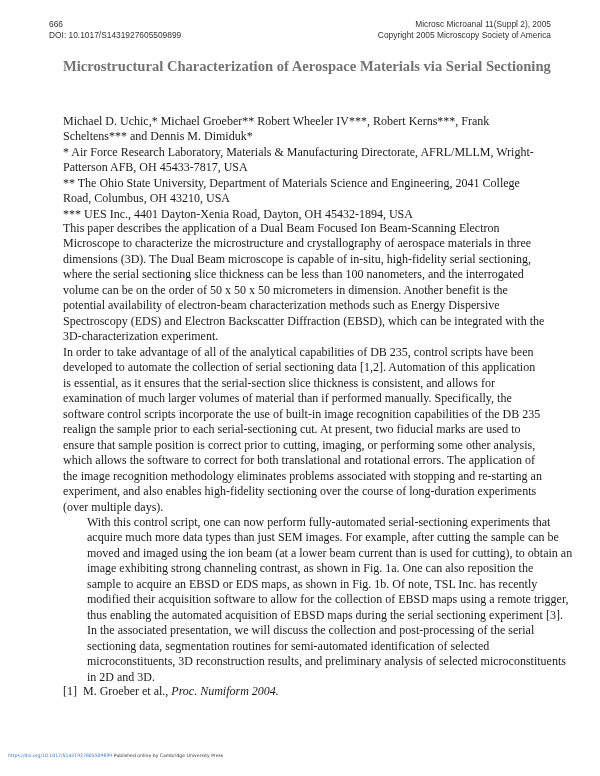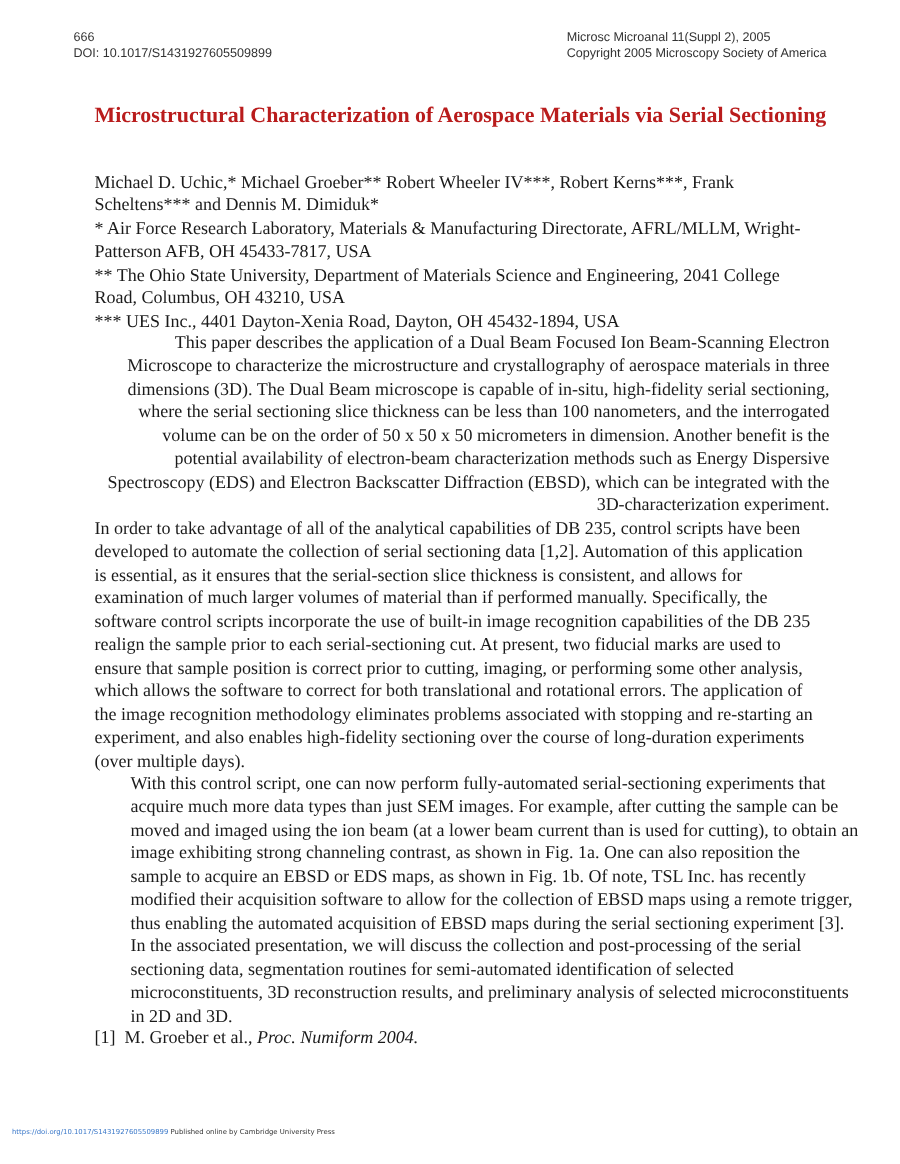"Microsc Microanal 11(Suppl 2), 2005" div.hdr { text-align: left -> right }
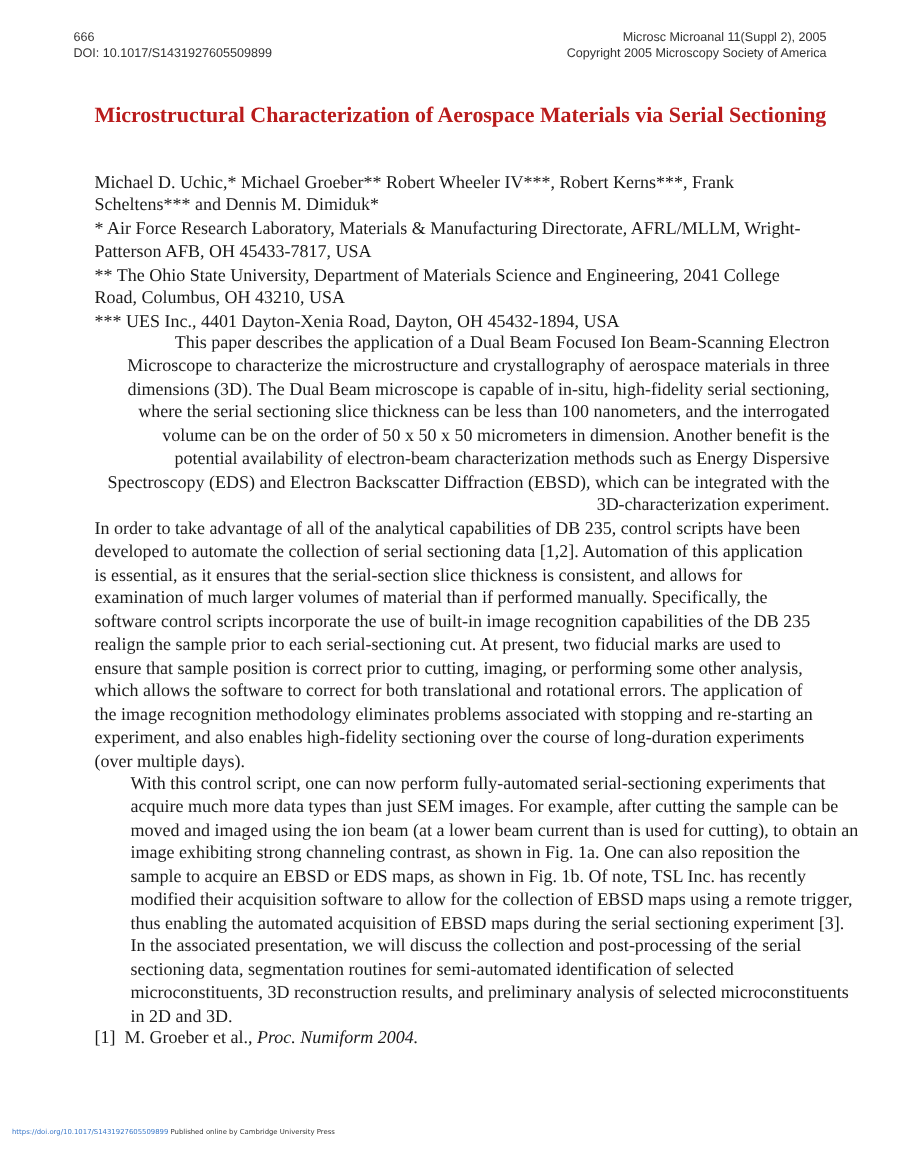"Microstructural Characterization of" .title { color: #b91c1c -> #737373; top: 69px -> 58px }
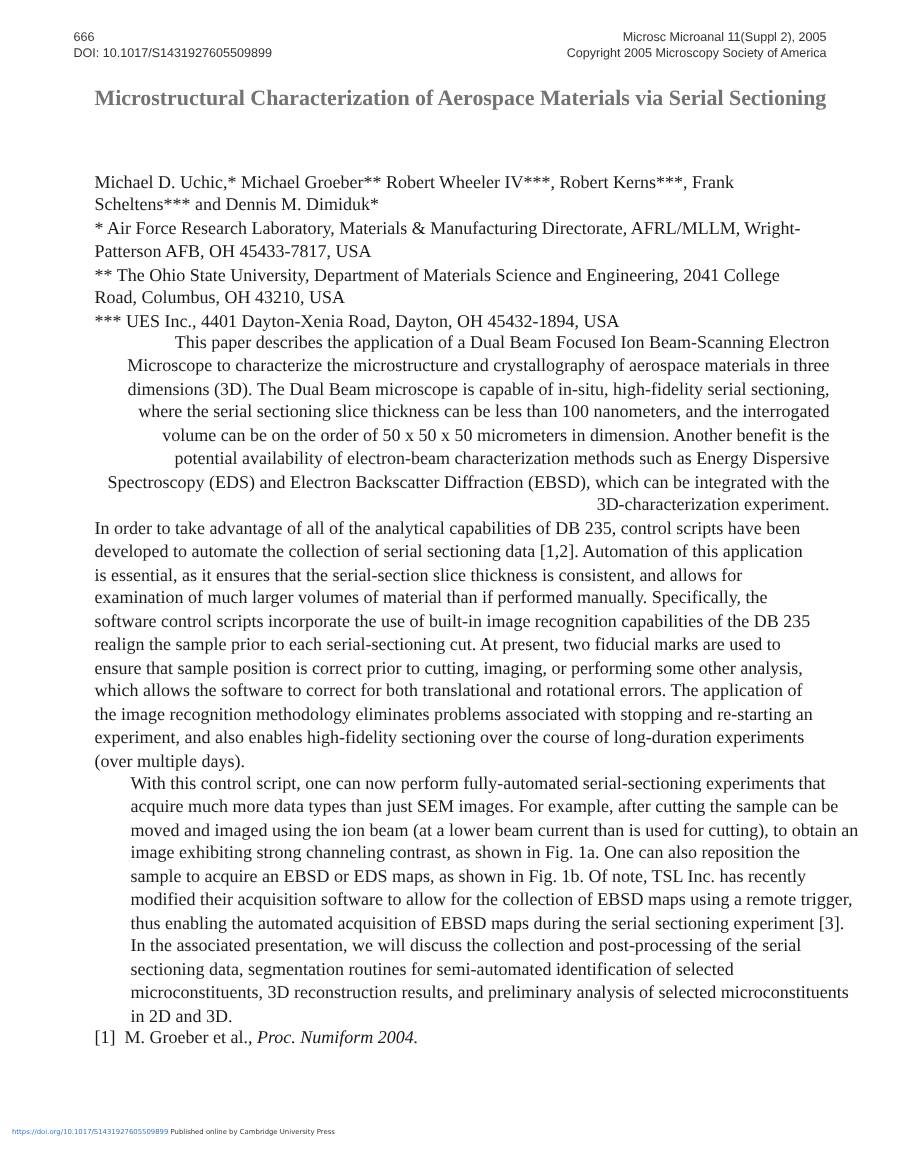"This paper describes the application" .para1 { text-align: right -> none }
